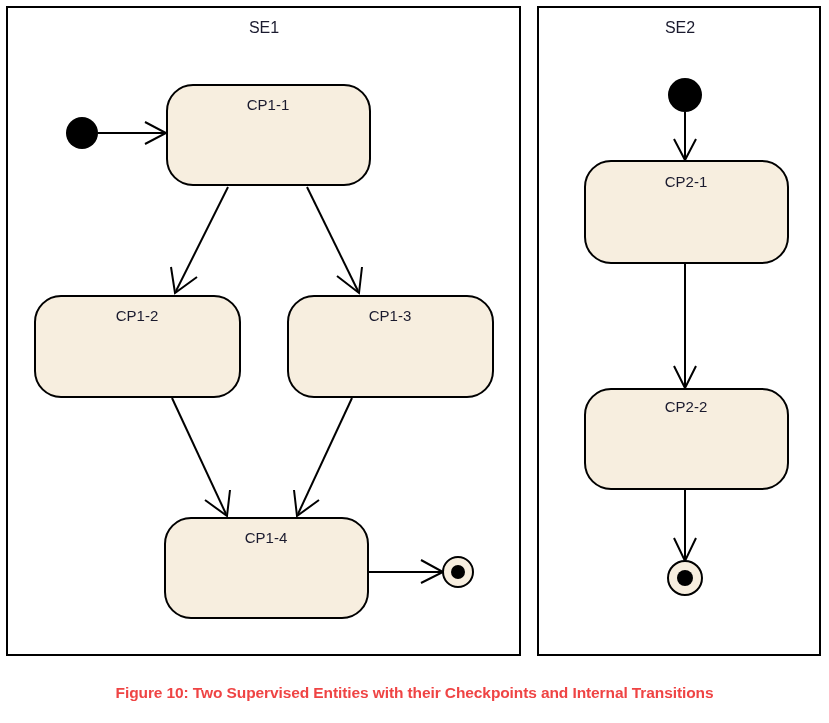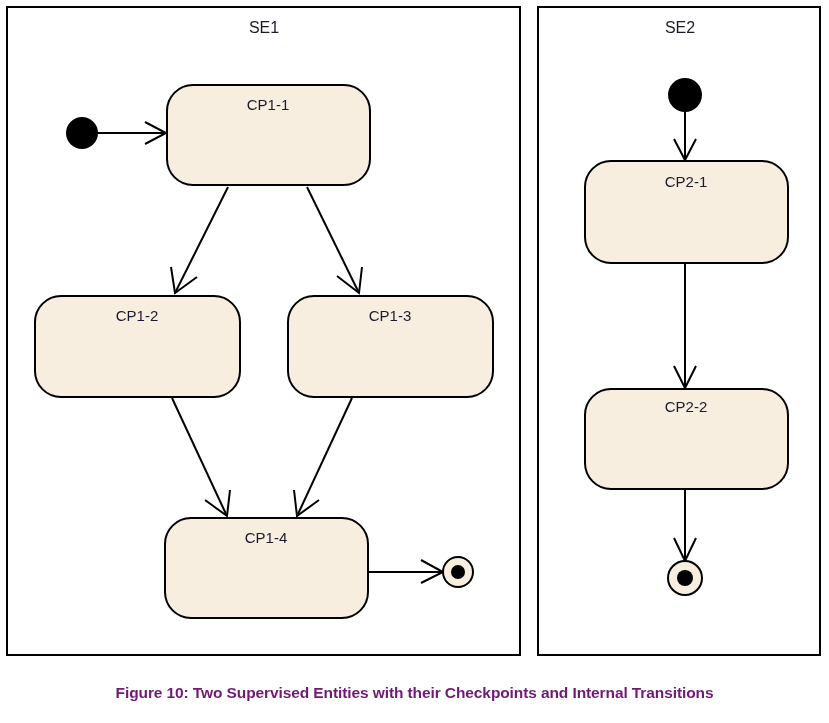"Figure 10: Two Supervised Entities" .caption-text { color: #701a75 -> #ef4444 }
